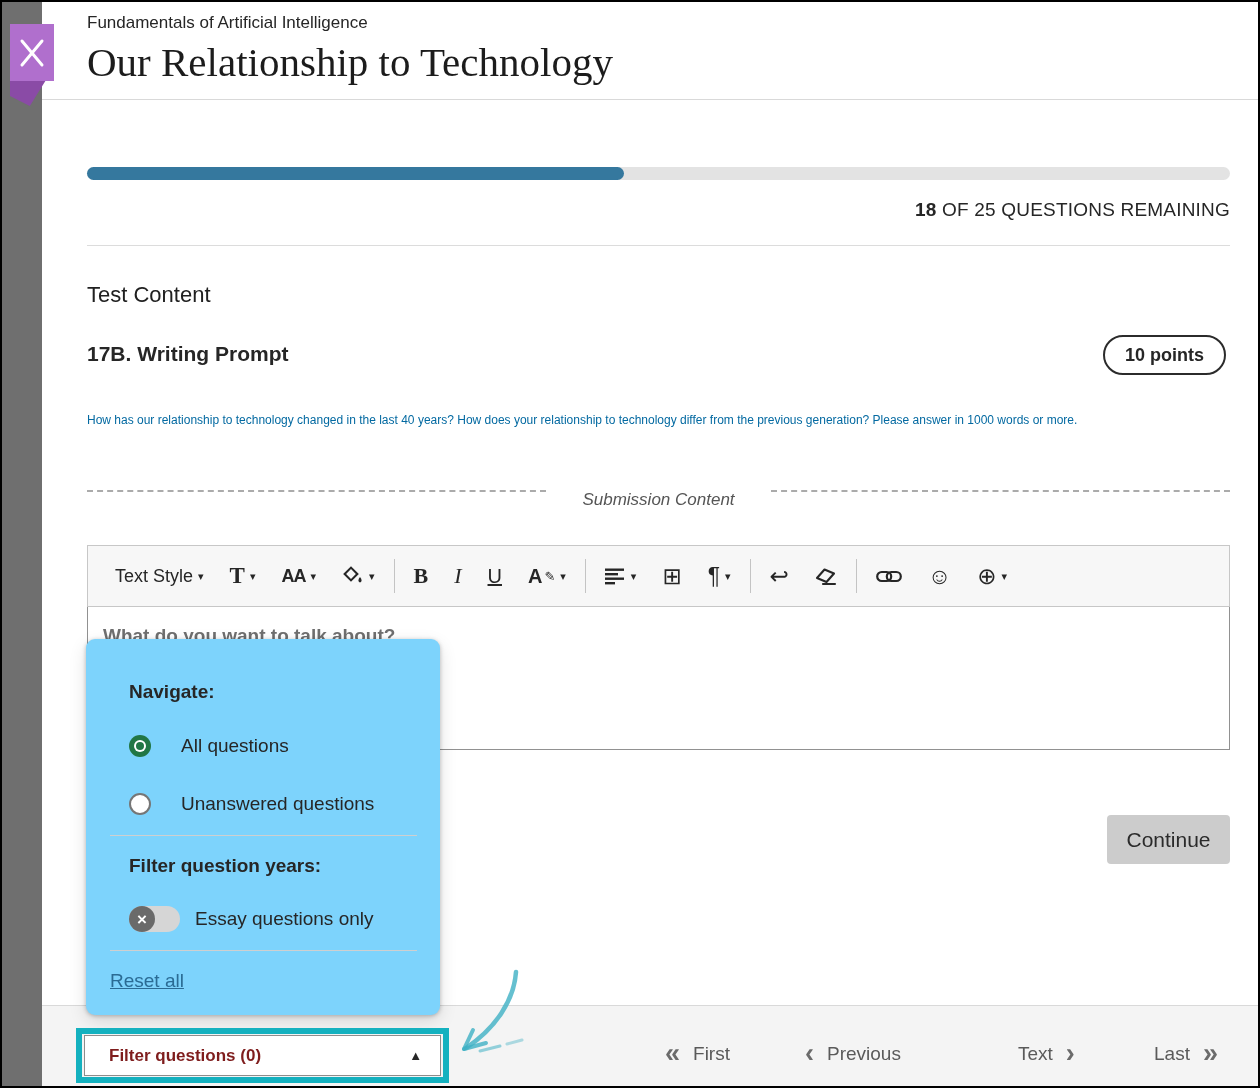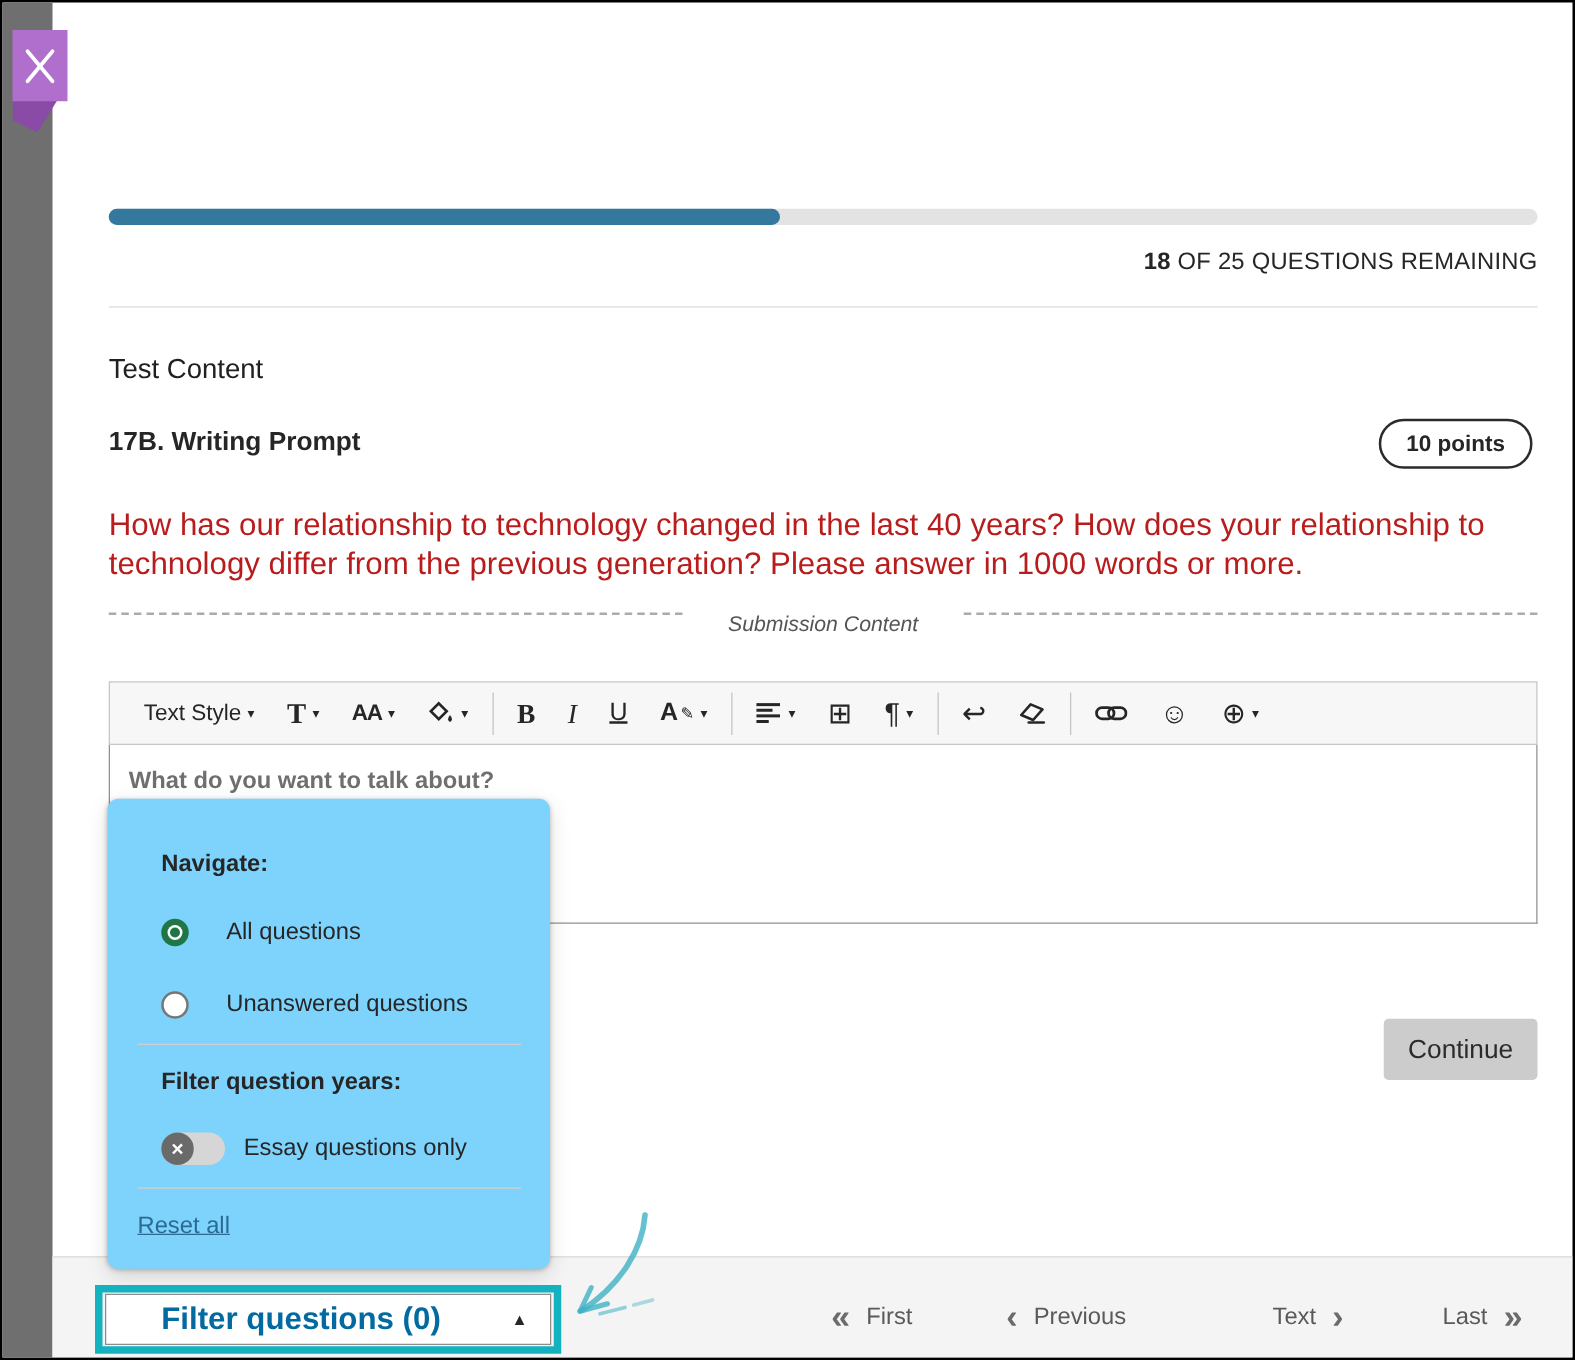"Fundamentals of Artificial Intelligence" div.header { html: none -> <div> <div>Fundamentals of Artificial Intelligence</div> <div>Our Relationship to Technology</div> </div> }
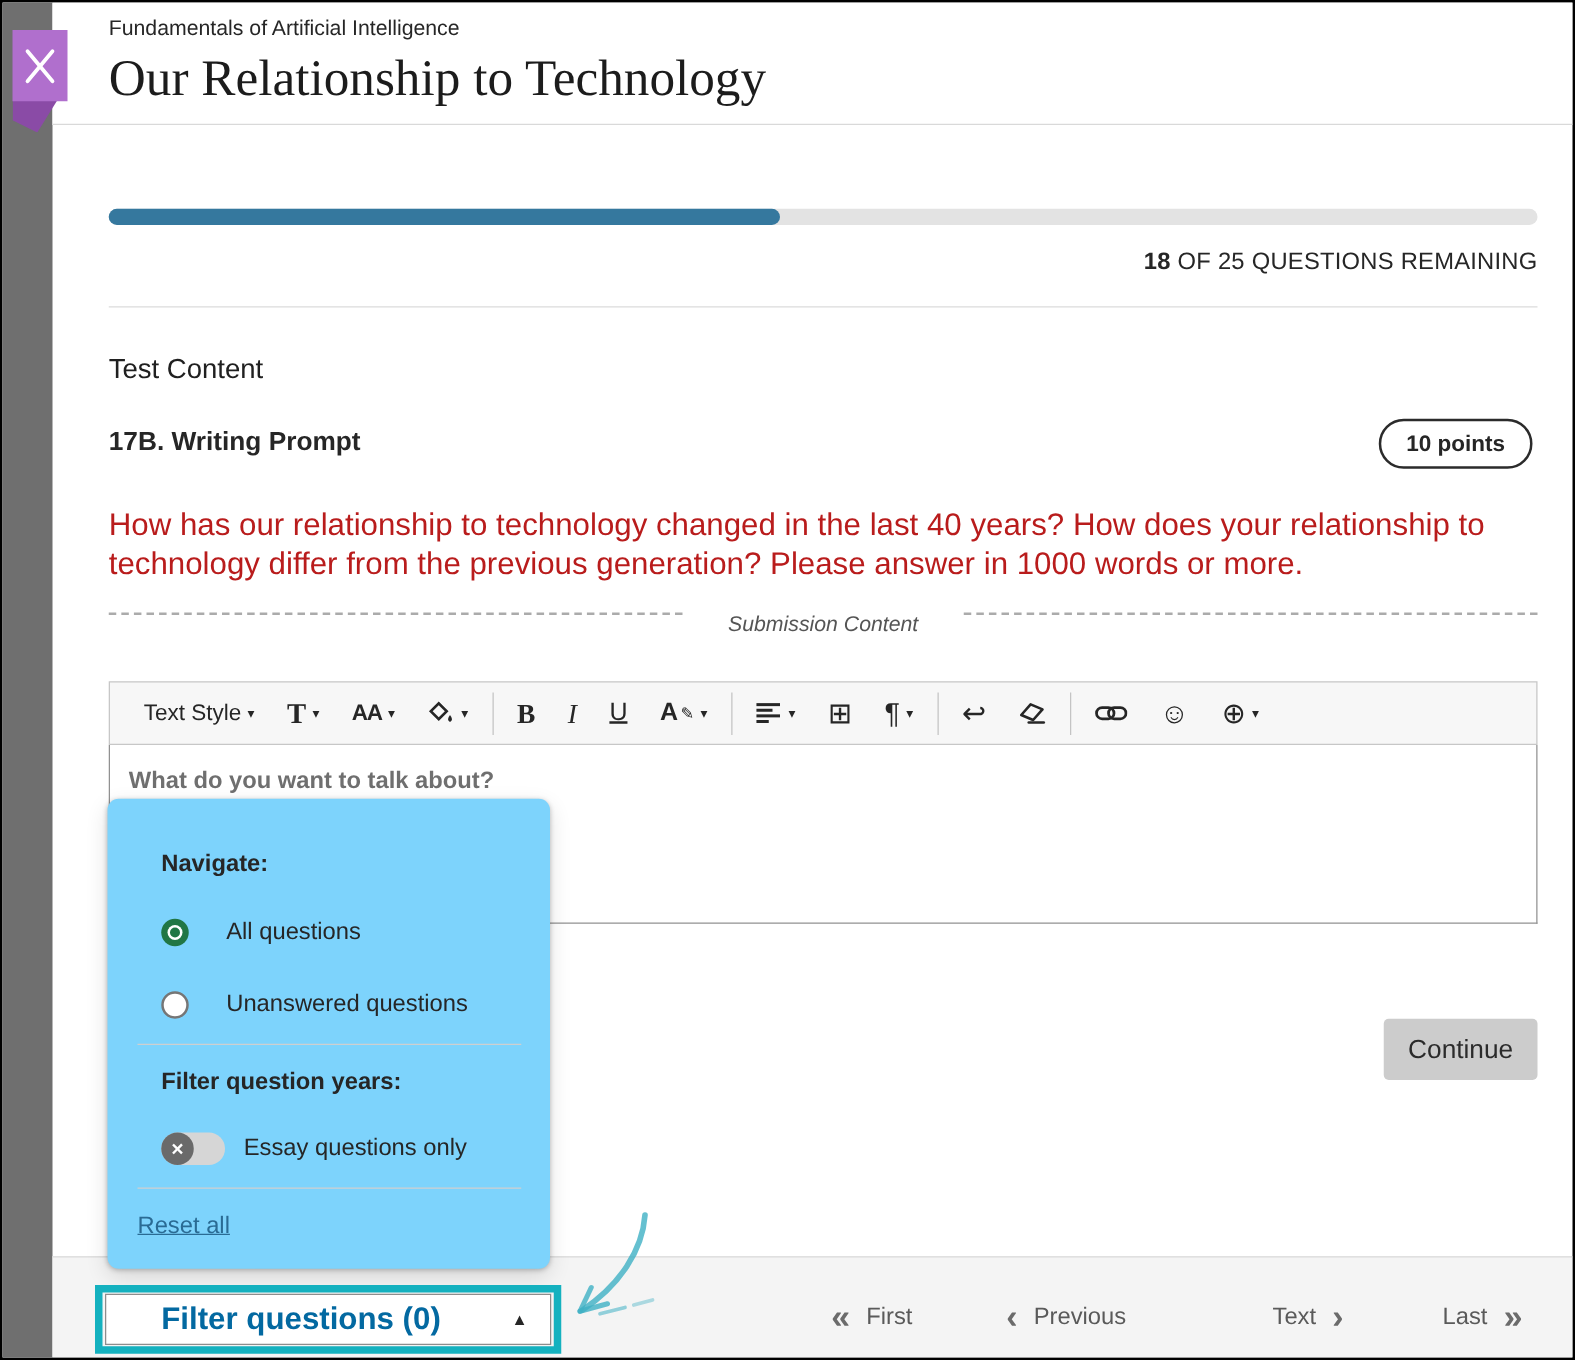"How has our relationship to" .prompt { color: #b91c1c -> #0369a1; font-size: 25px -> 12px }
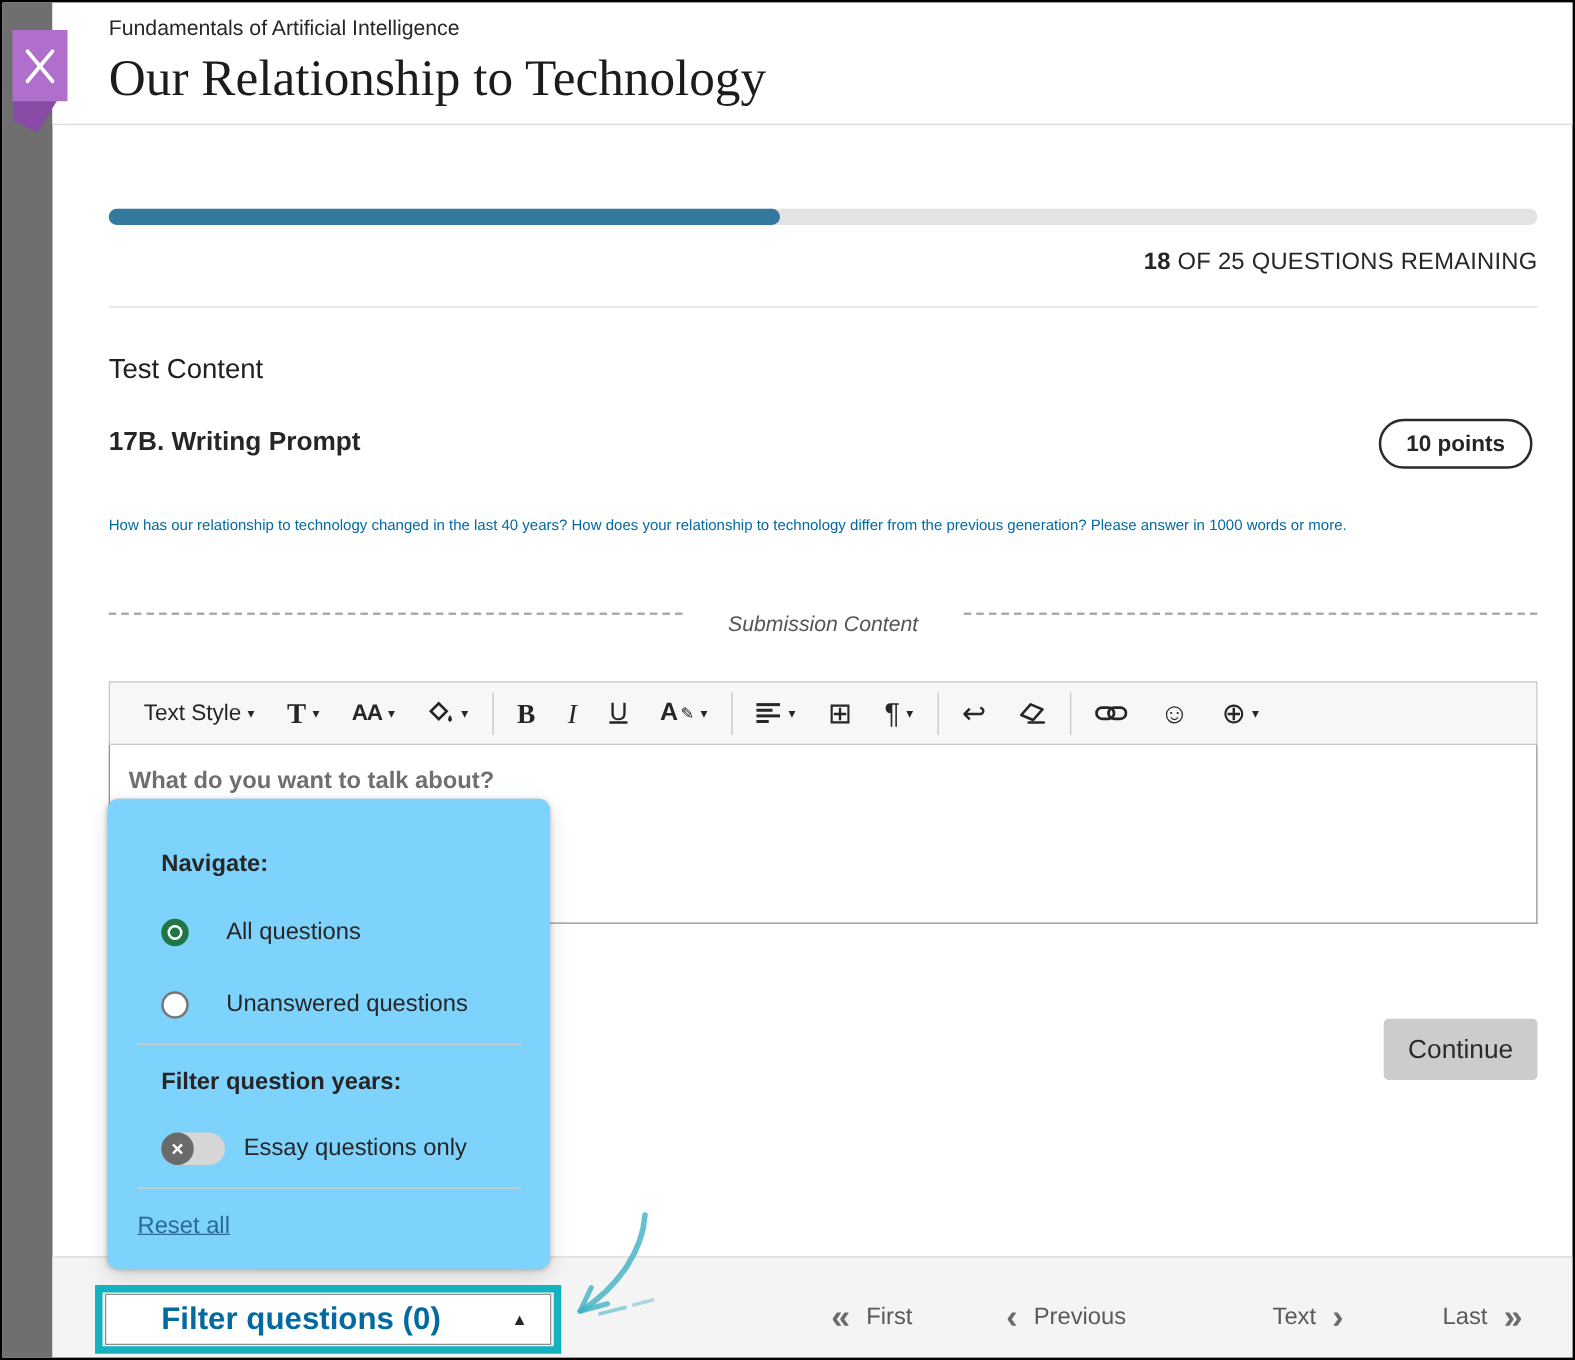"Text Style" .toolbar { height: 51px -> 62px }
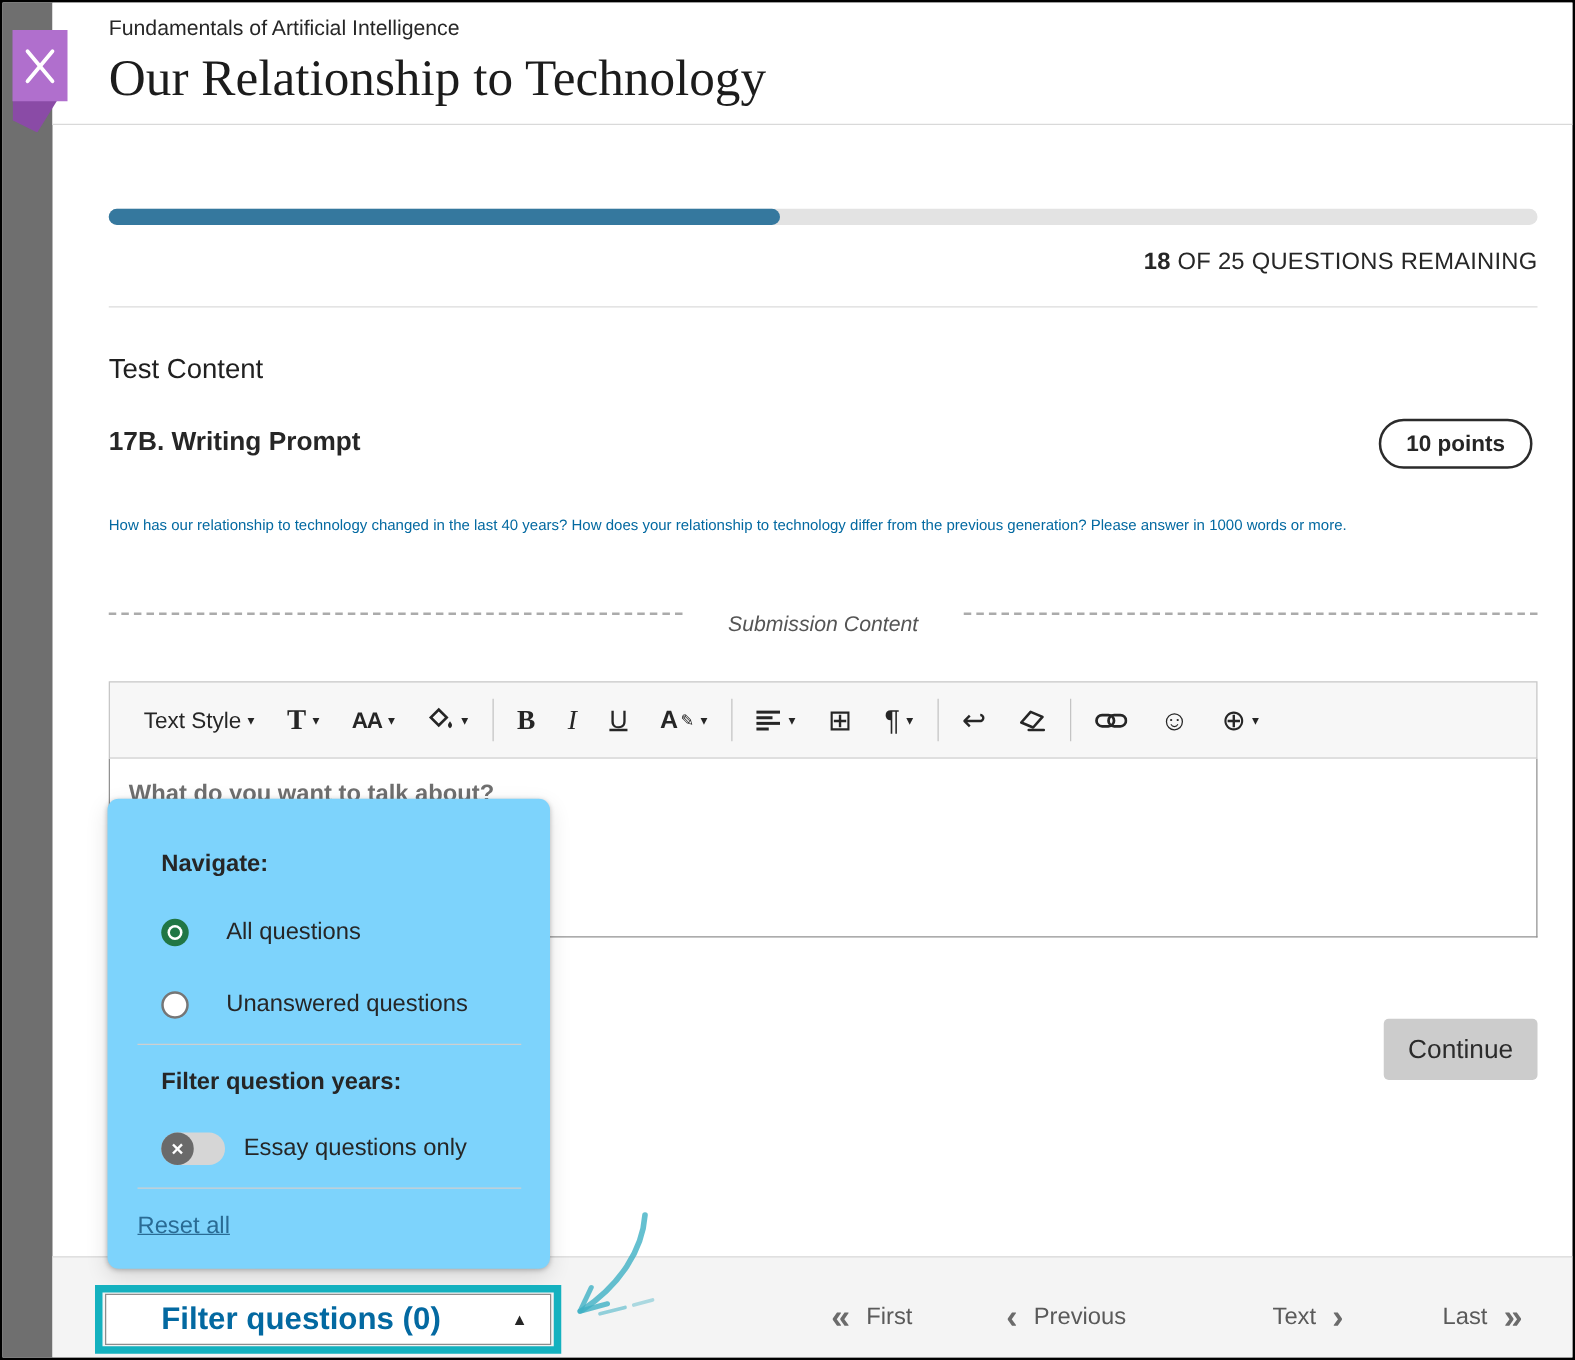"Filter questions (0)" .filter-btn .txt { color: #0369a1 -> #7f1d1d; font-size: 25px -> 17px; margin-left: 20px -> none }
